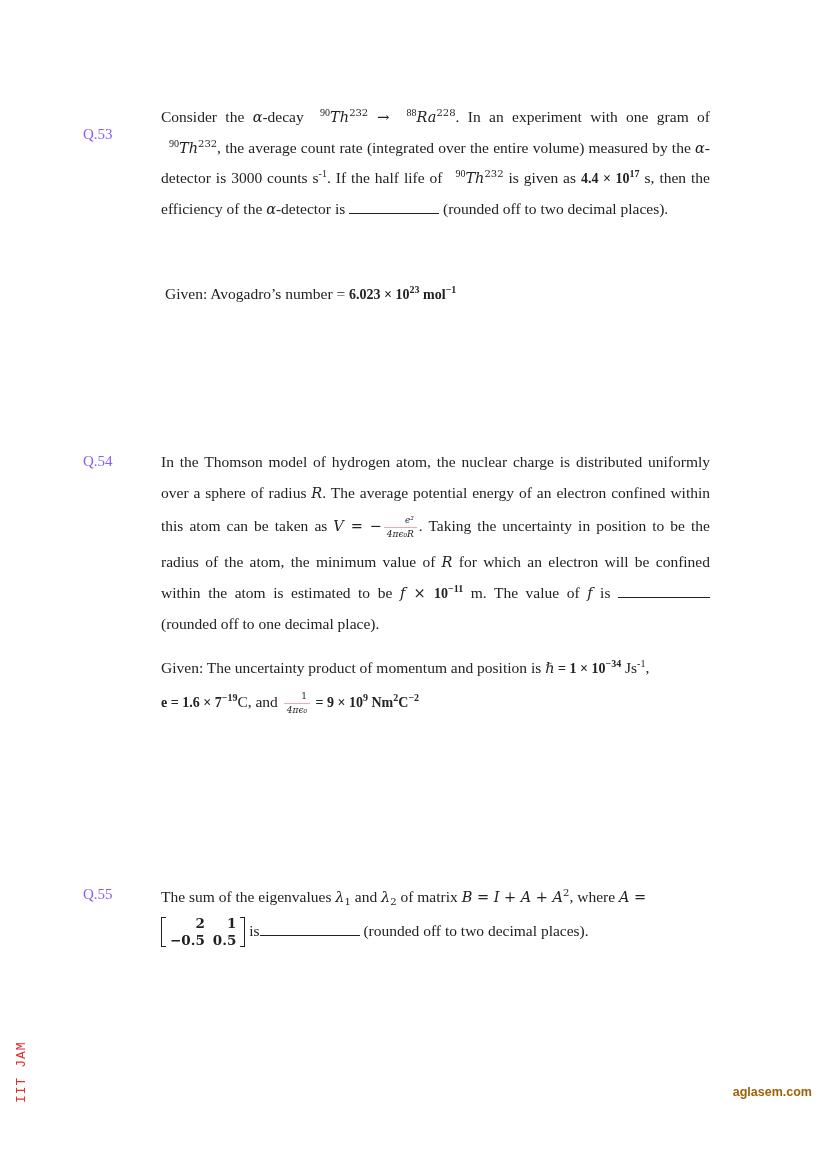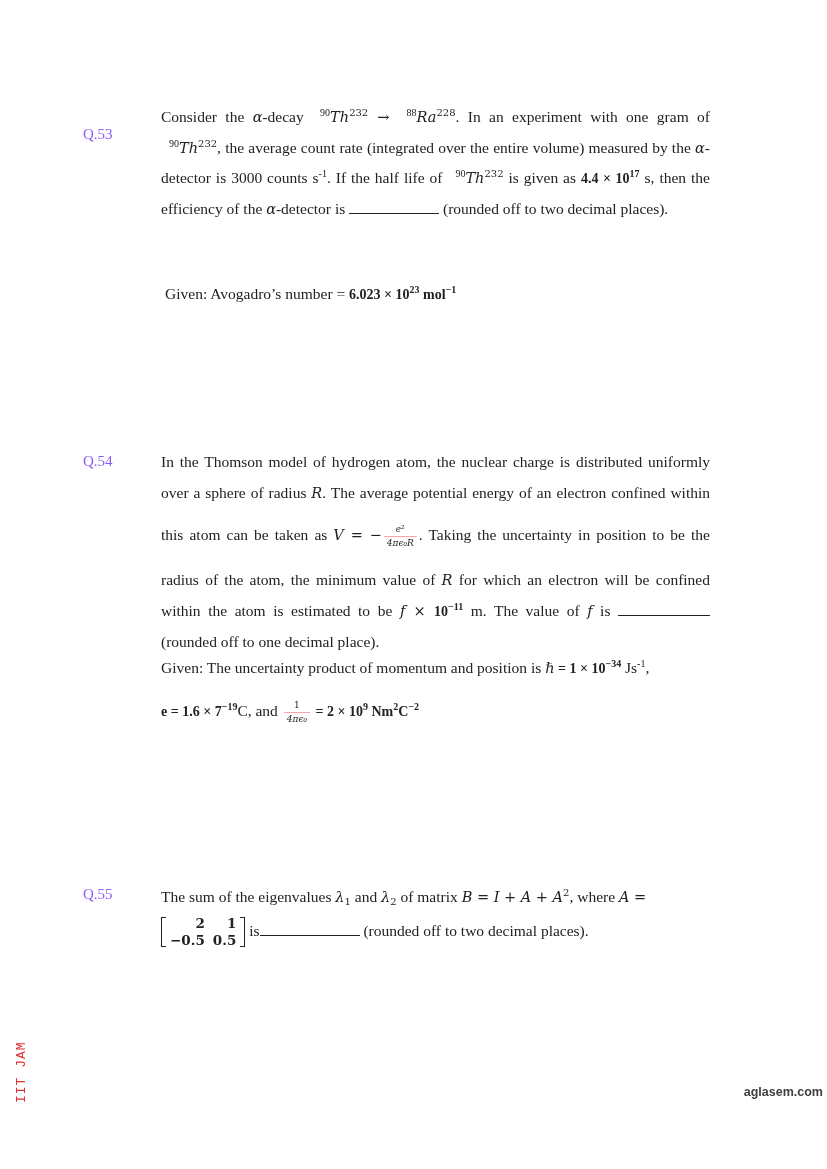"e²" .frac { margin: 17px 2px -> 8px 2px; text-align: center -> right }
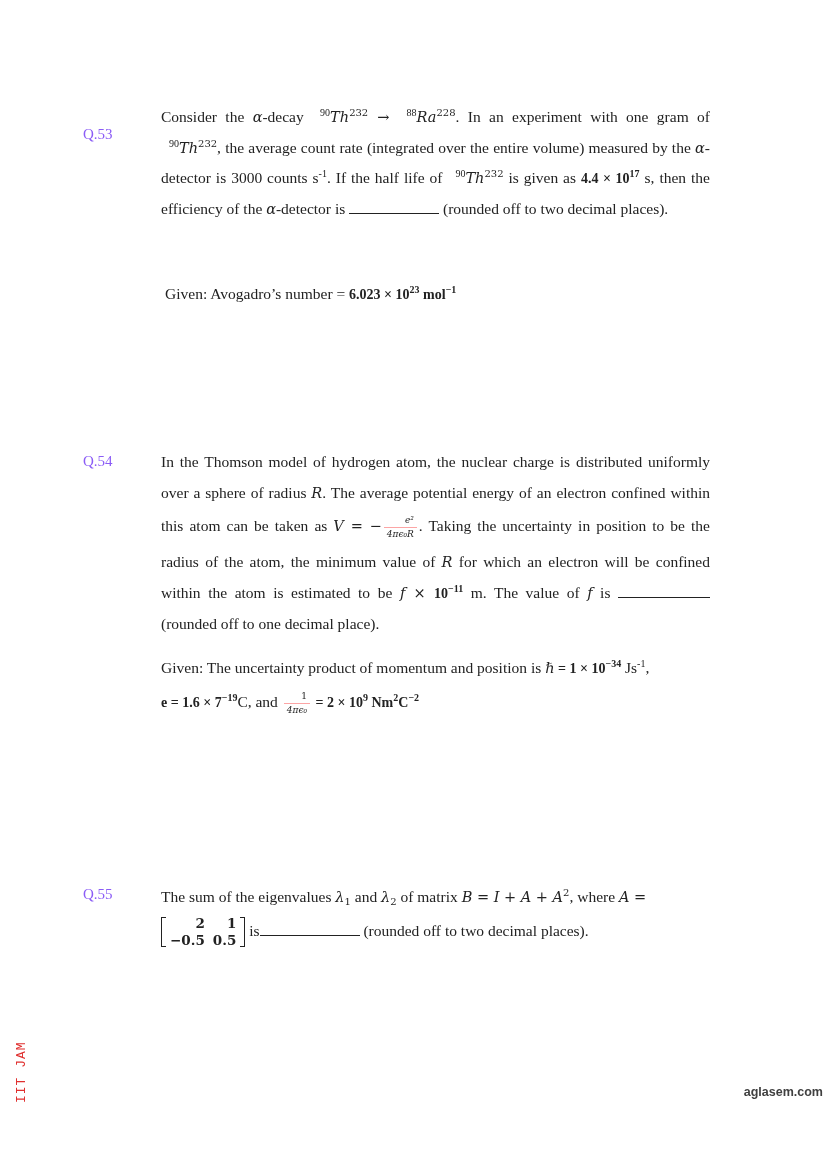"= 2 × 10" span.mb { text: 2 -> 9 }
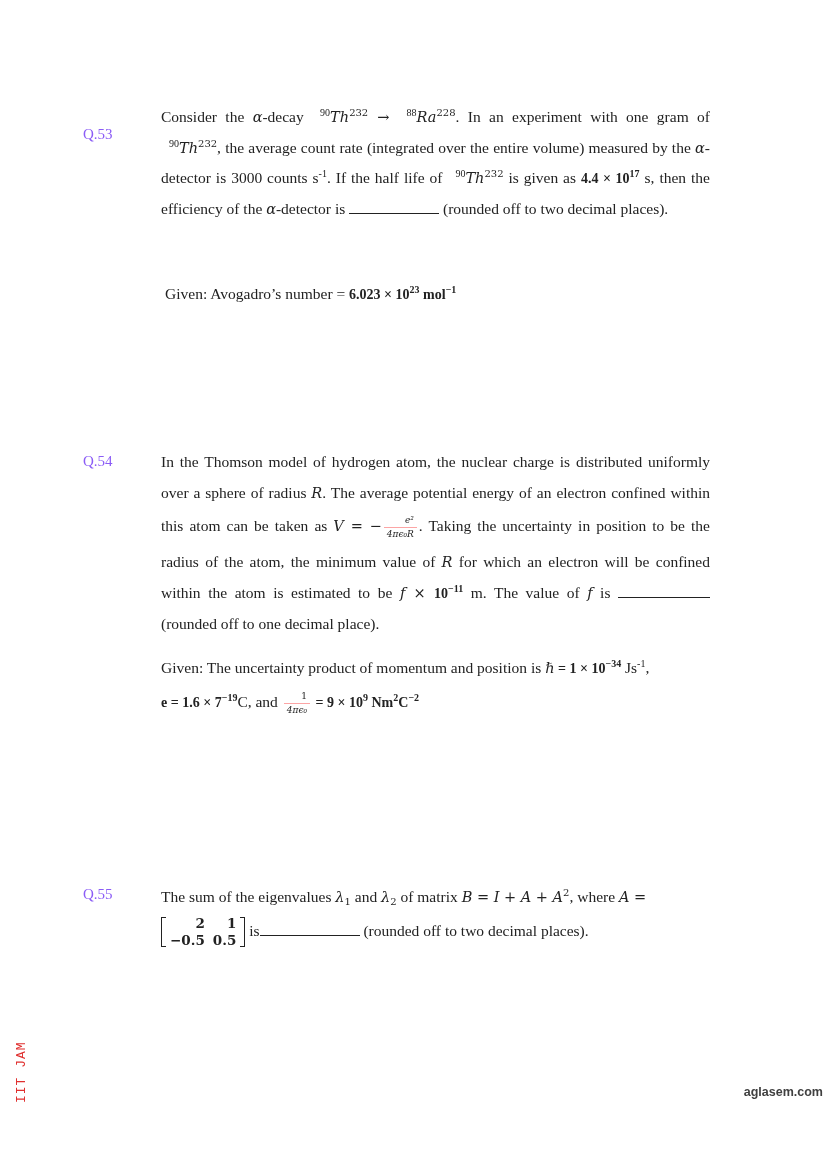"aglasem.com" .site { color: #404040 -> #a16207; right: 4px -> 15px }
